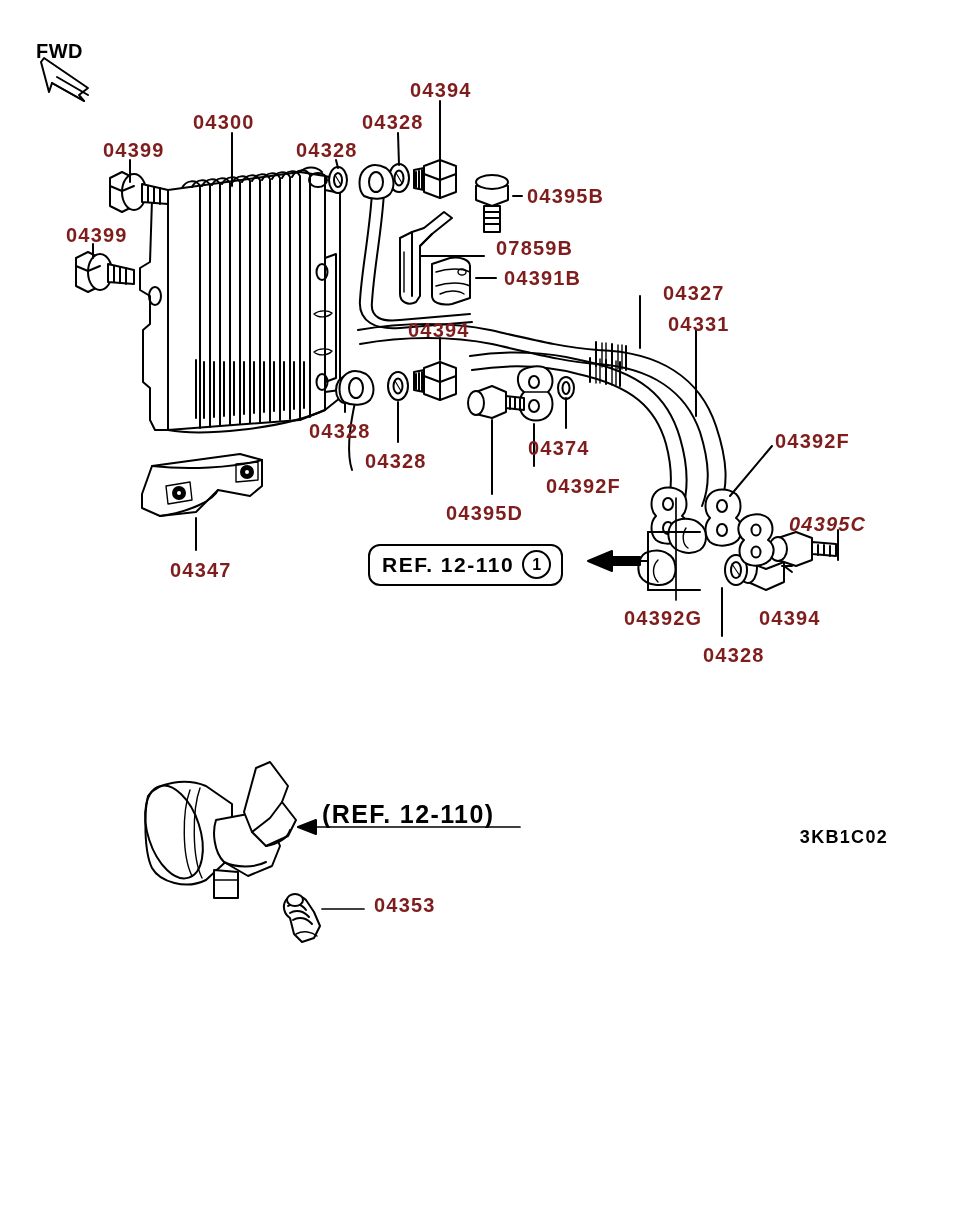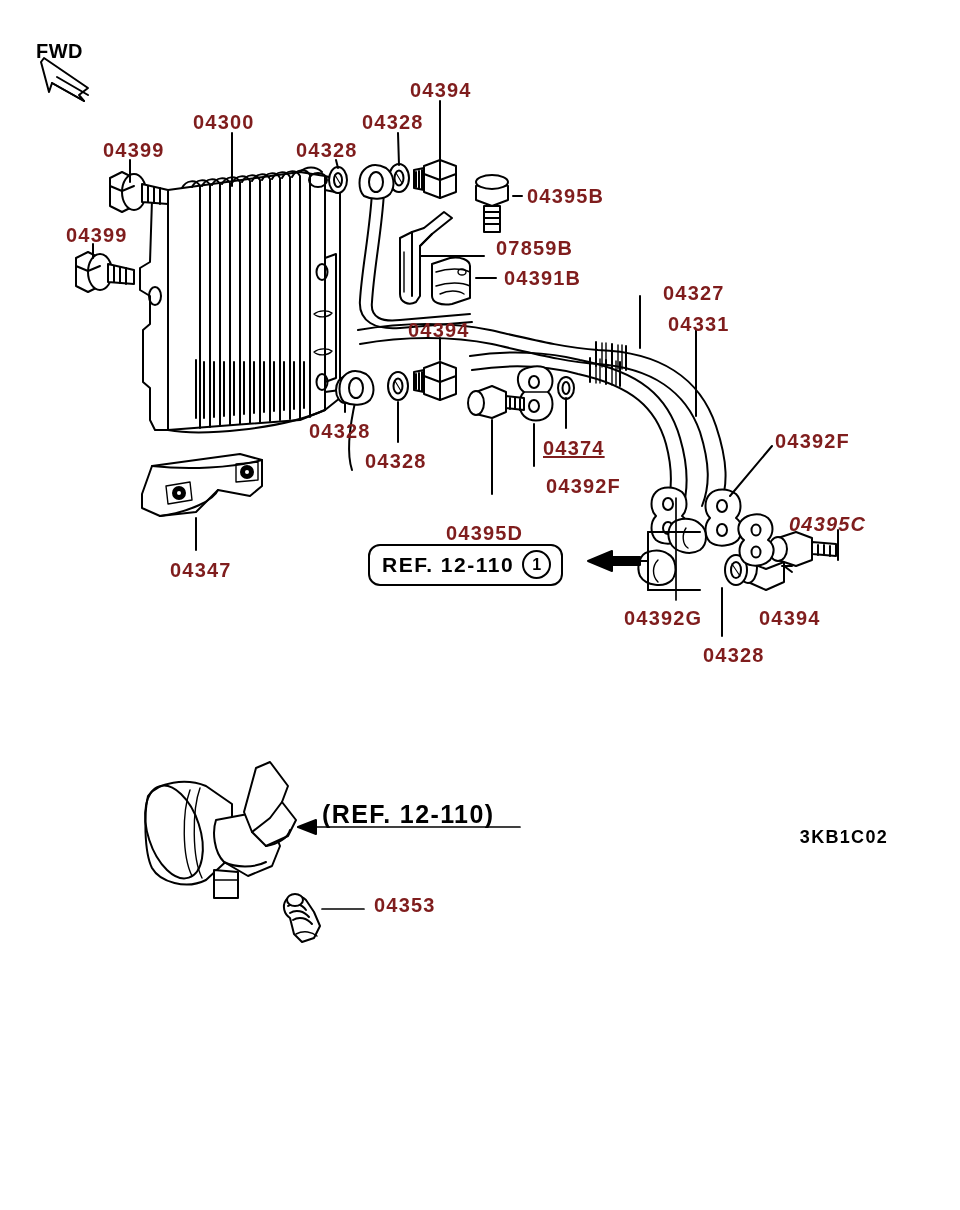"04374" div.lbl { left: 543px -> 528px; text-decoration: underline -> none }
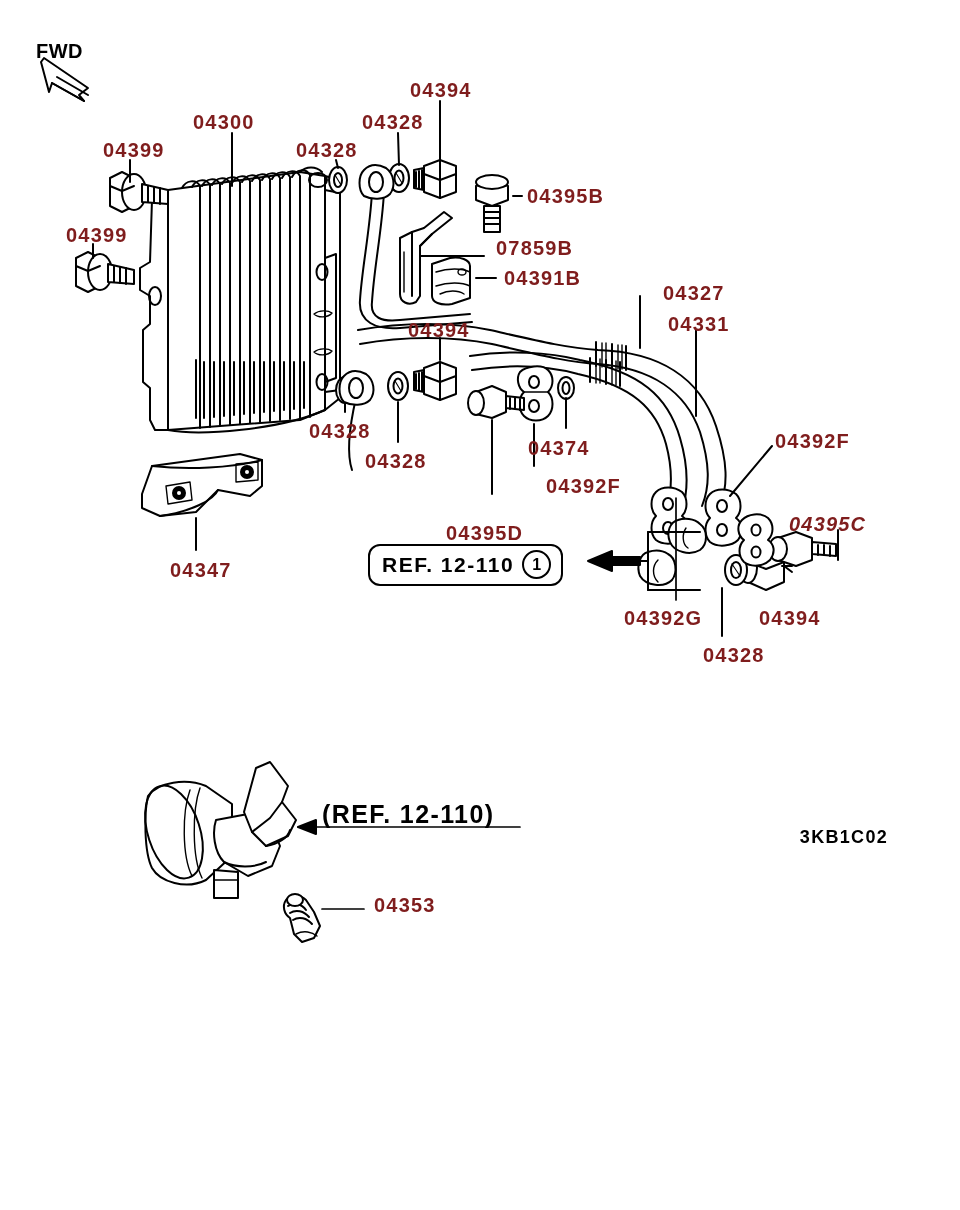"04395D" div.lbl { margin-top: 20px -> none }
